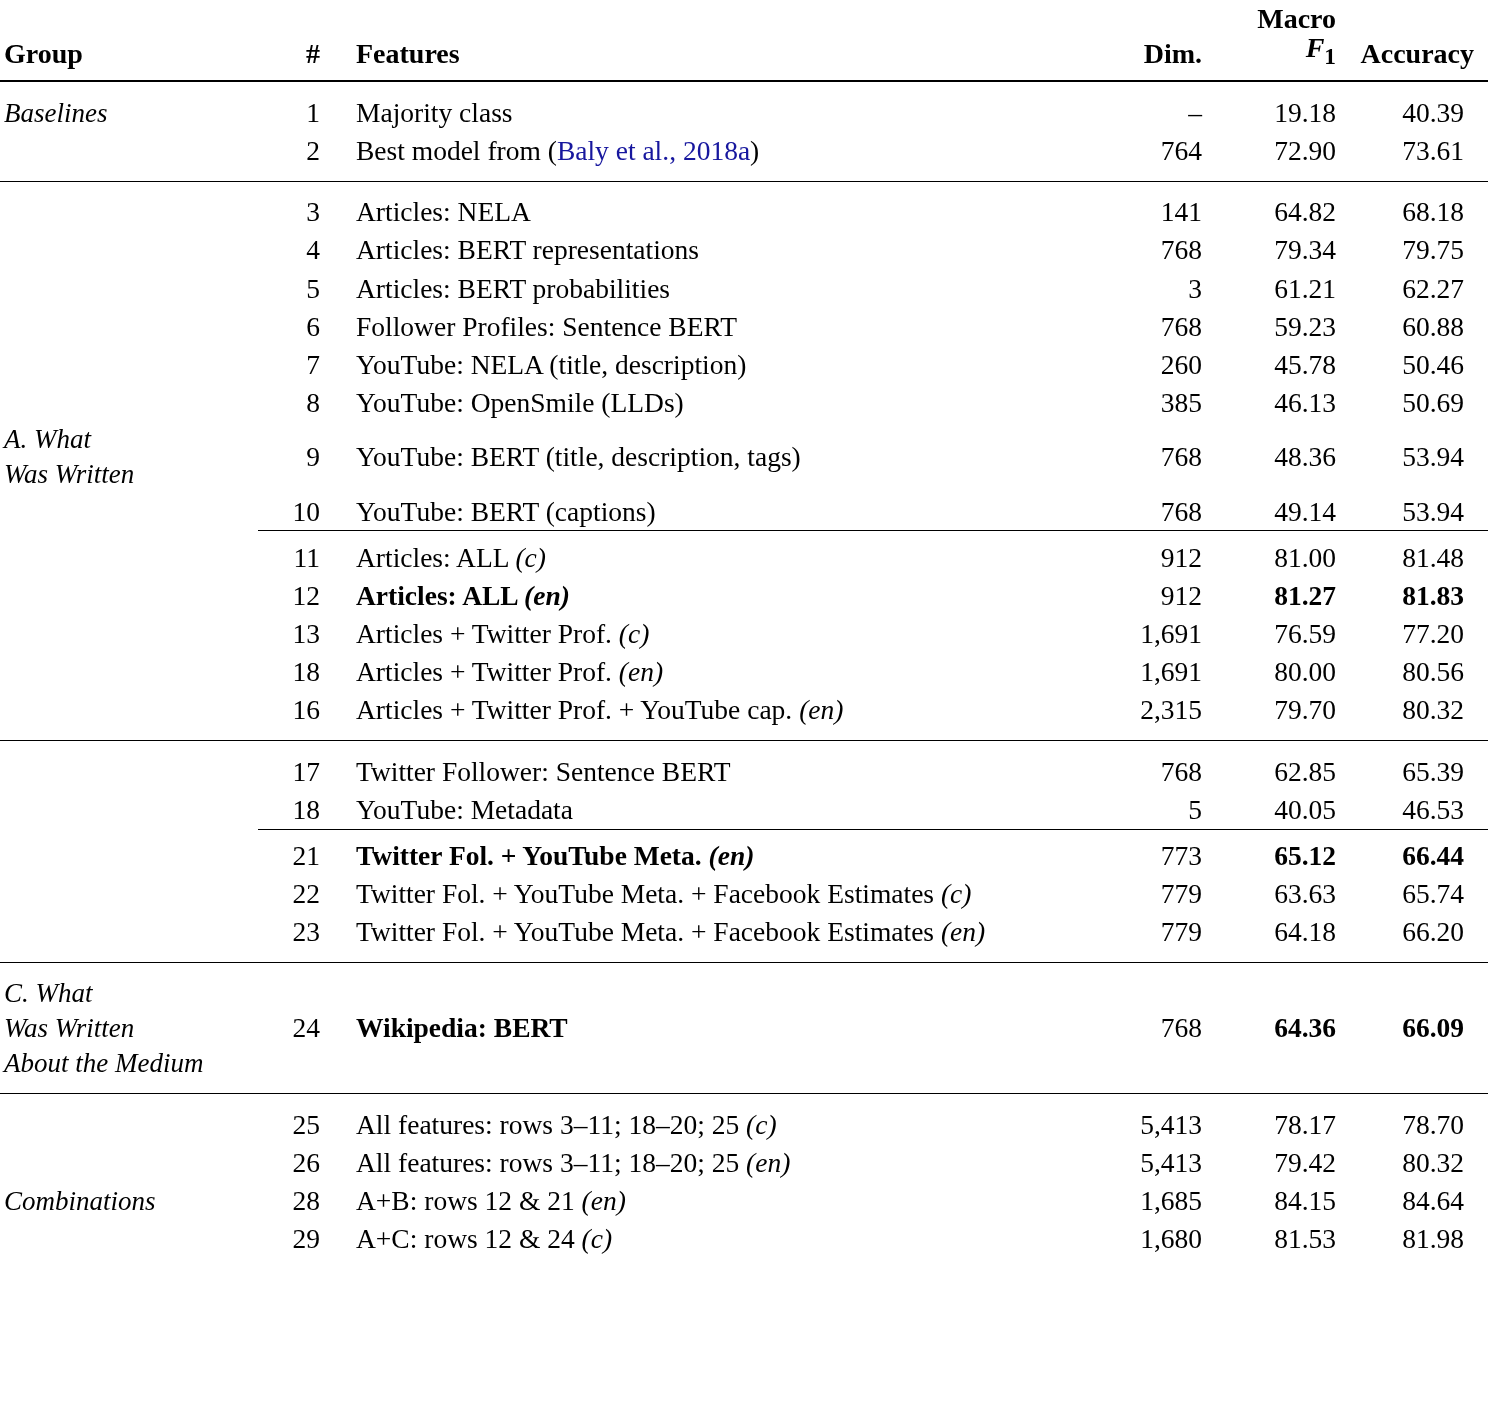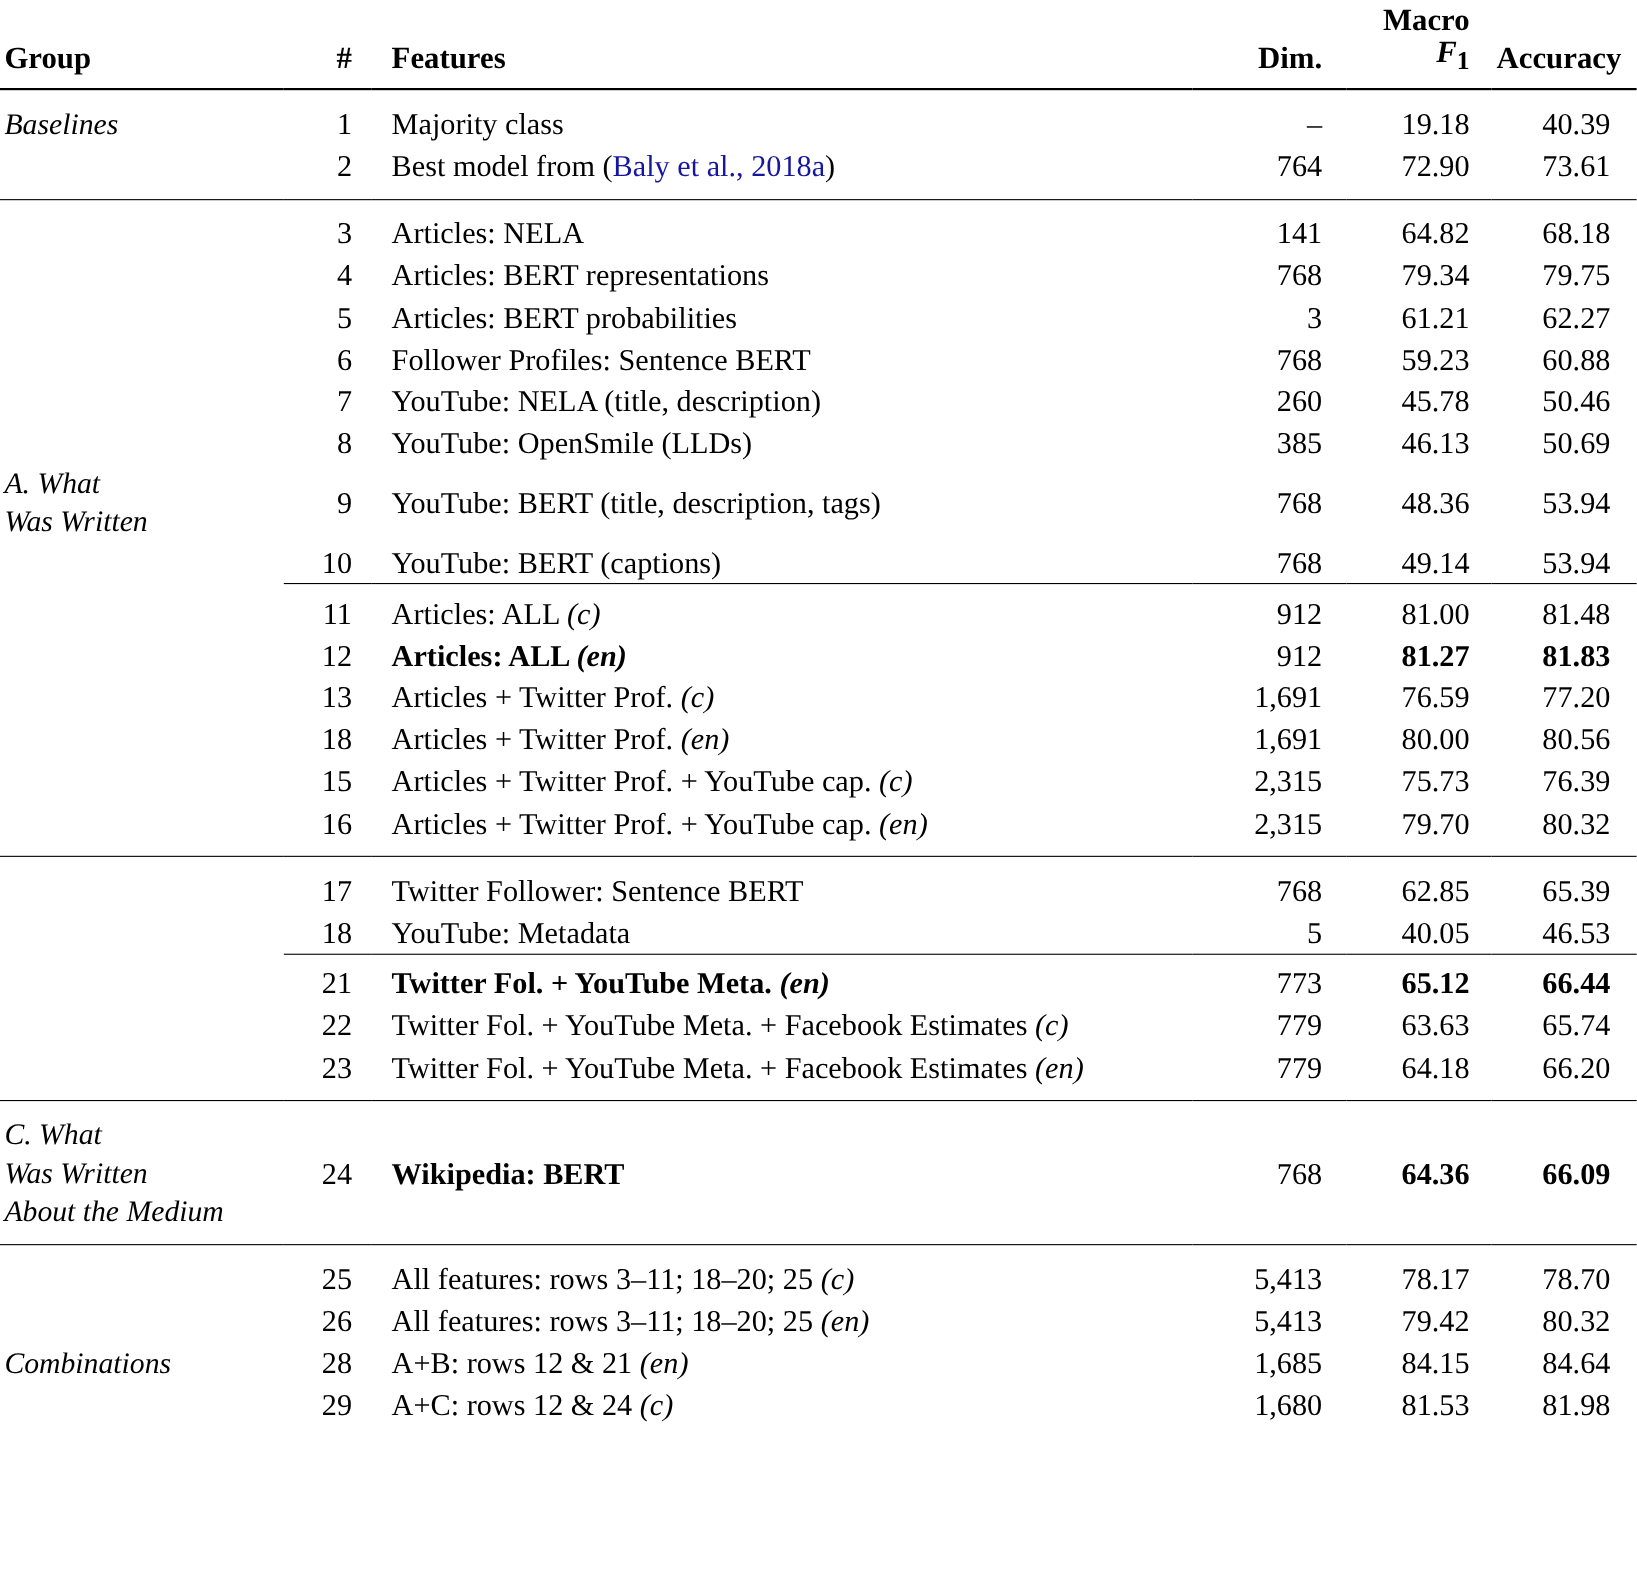"15" tr { html: <tr> <td></td> <td>15</td> <td><span>Articles + Twitter Prof. + YouTube cap. </span><span>(c)</span></td> <td>2,315</td> <td>75.73</td> <td>76.39</td> </tr> -> none }
